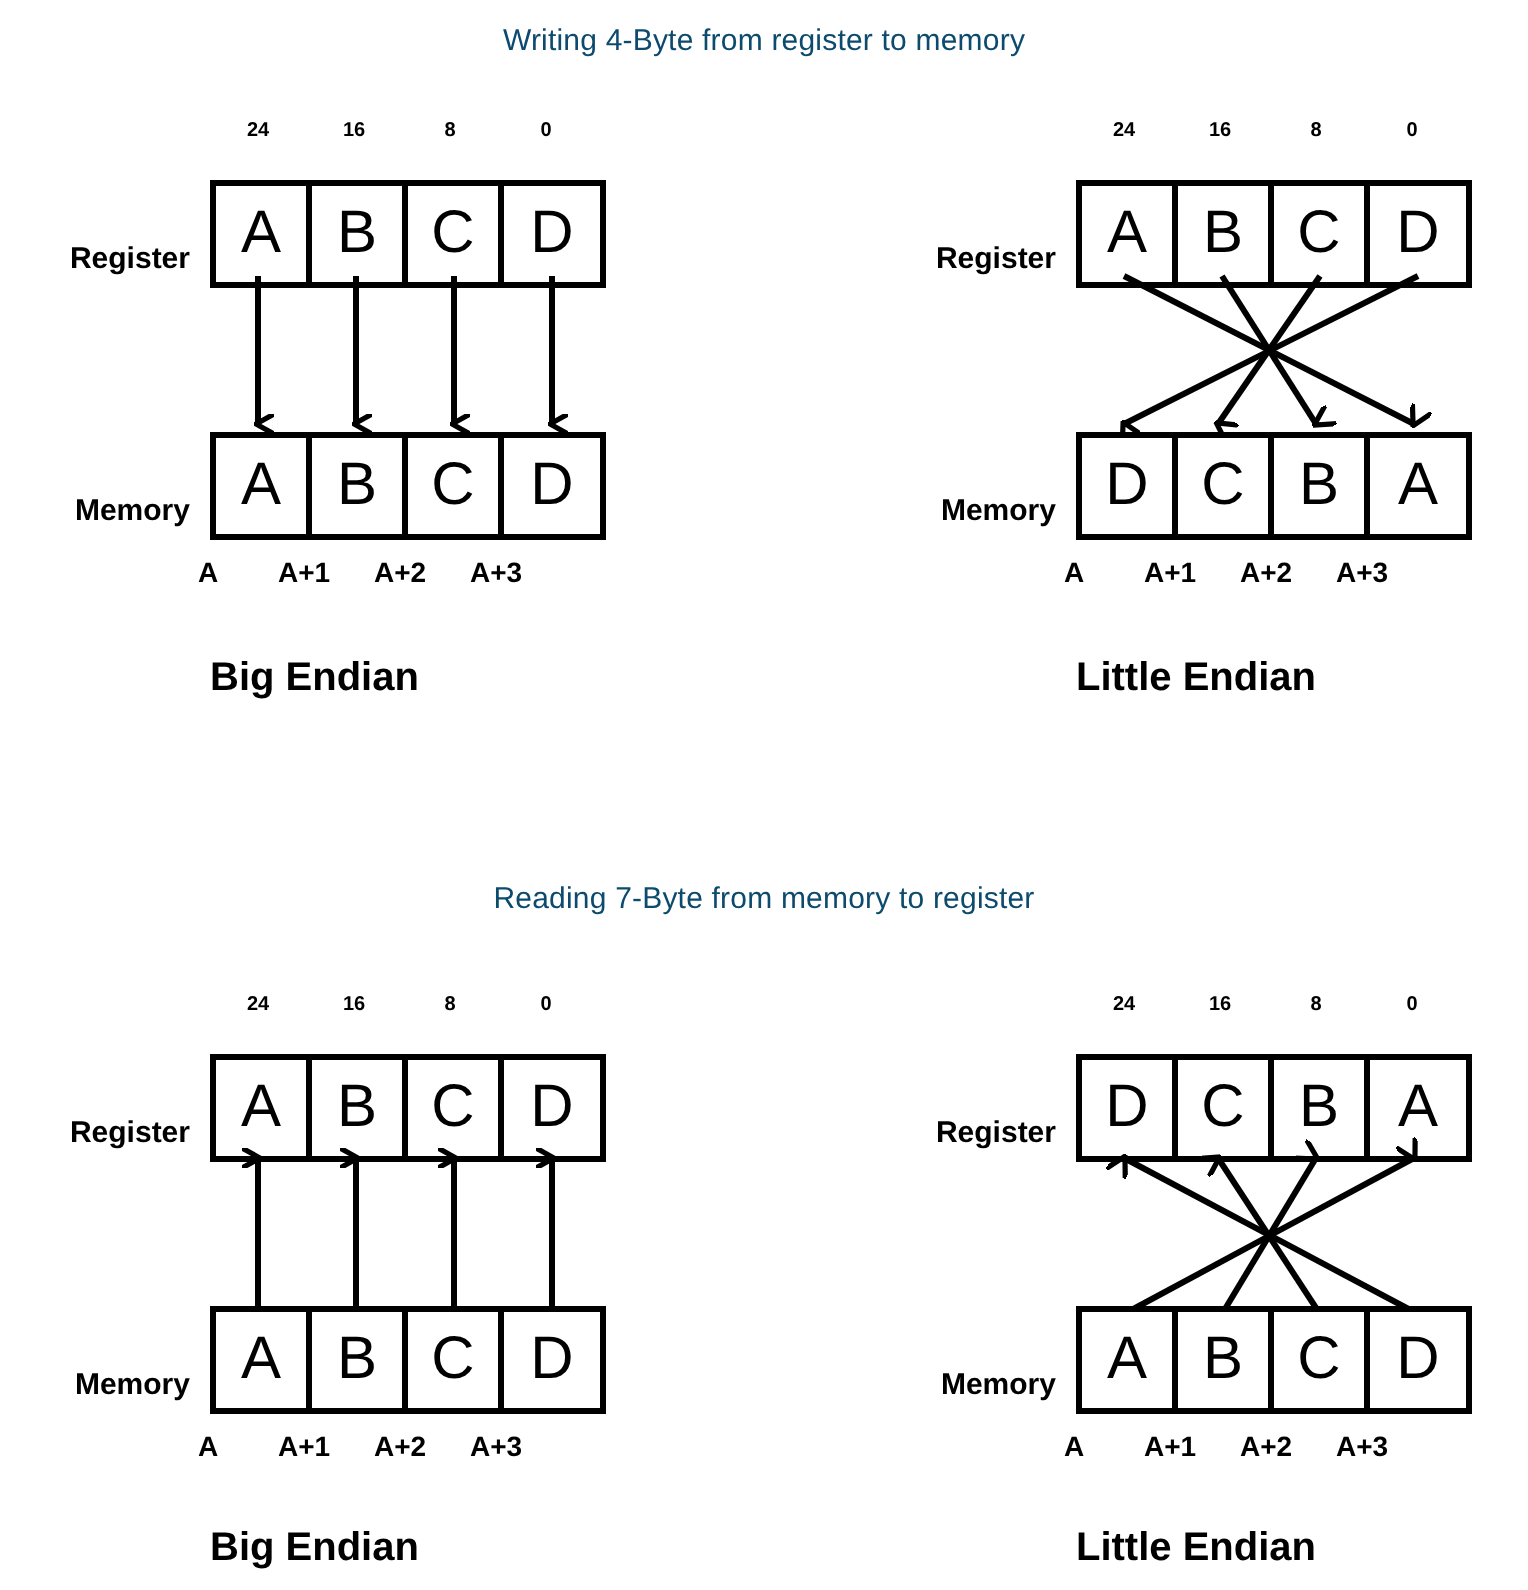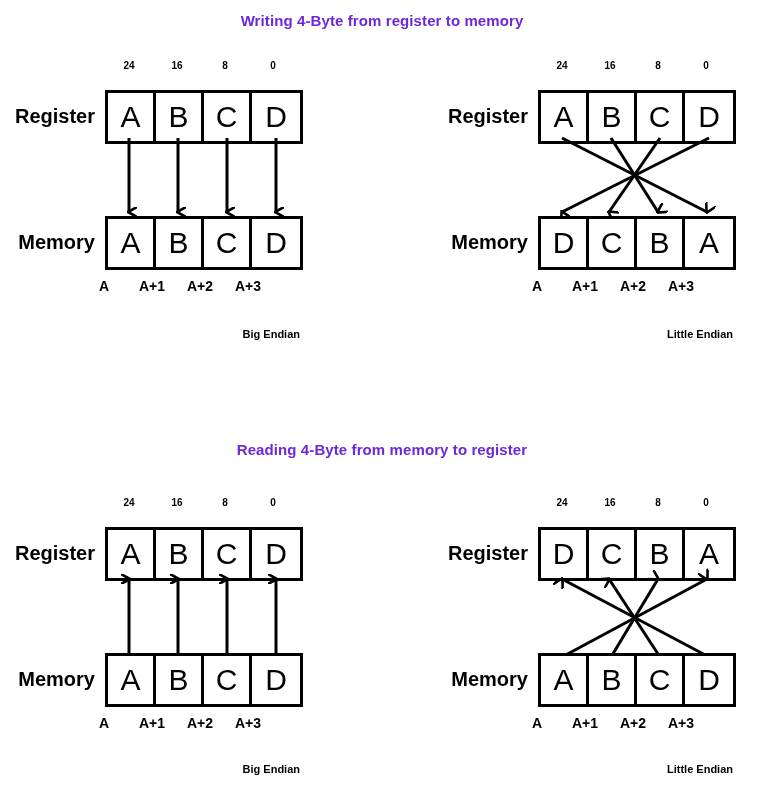"Writing 4-Byte from register to" .section-title { color: #6d28d9 -> #0c4a6e; font-weight: bold -> normal }
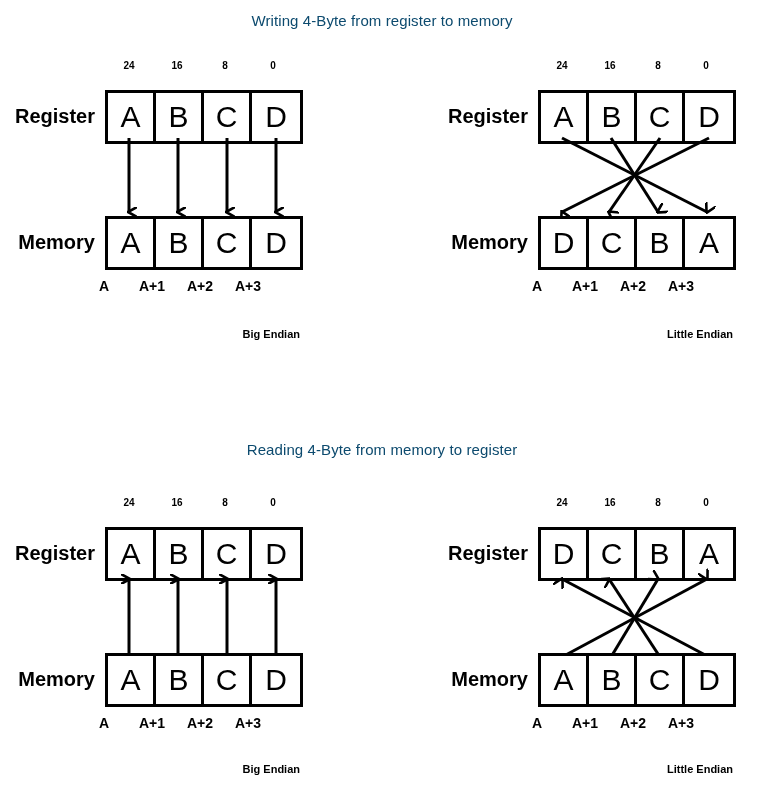"Register" .side-label { font-size: 20px -> 15px; margin-top: none -> 16px }
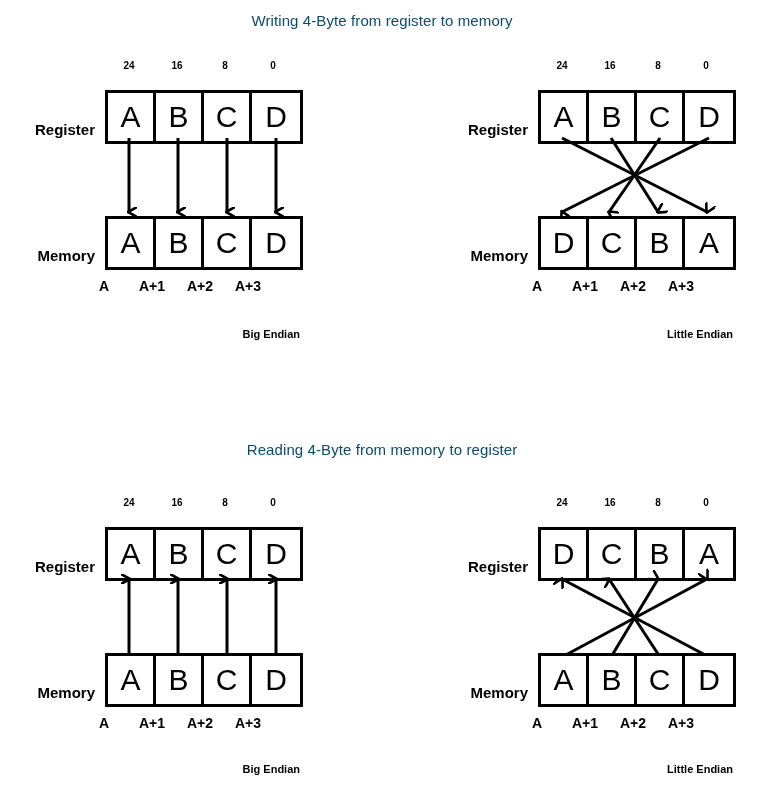"Big Endian" .caption { font-size: 11px -> 20px; text-align: right -> left }
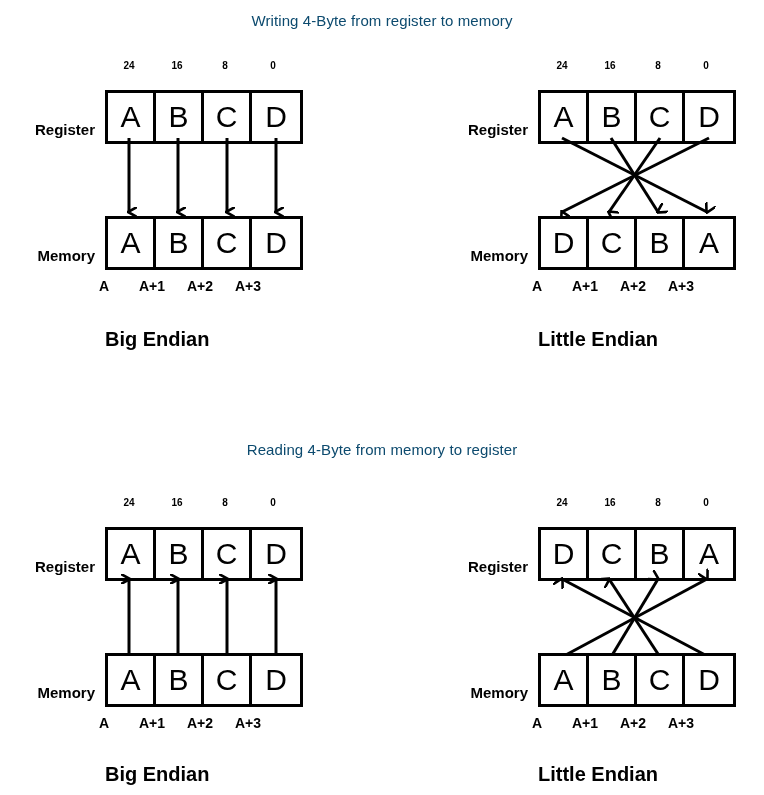"Reading 4-Byte from memory to" div.section-title { text: 4-Byte -> 7-Byte }
